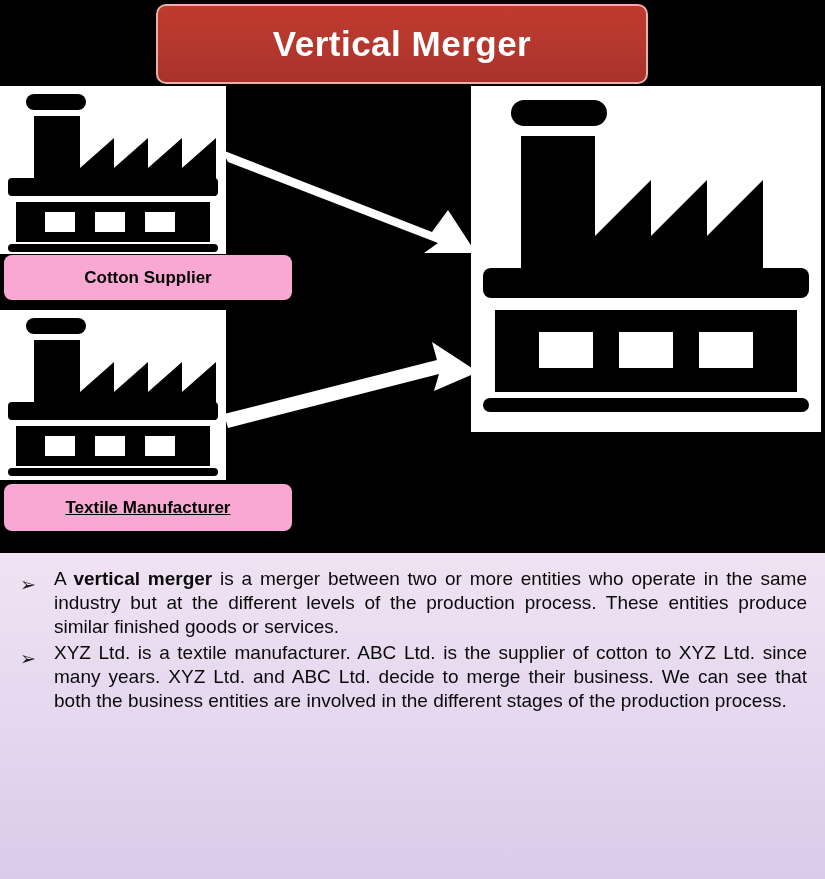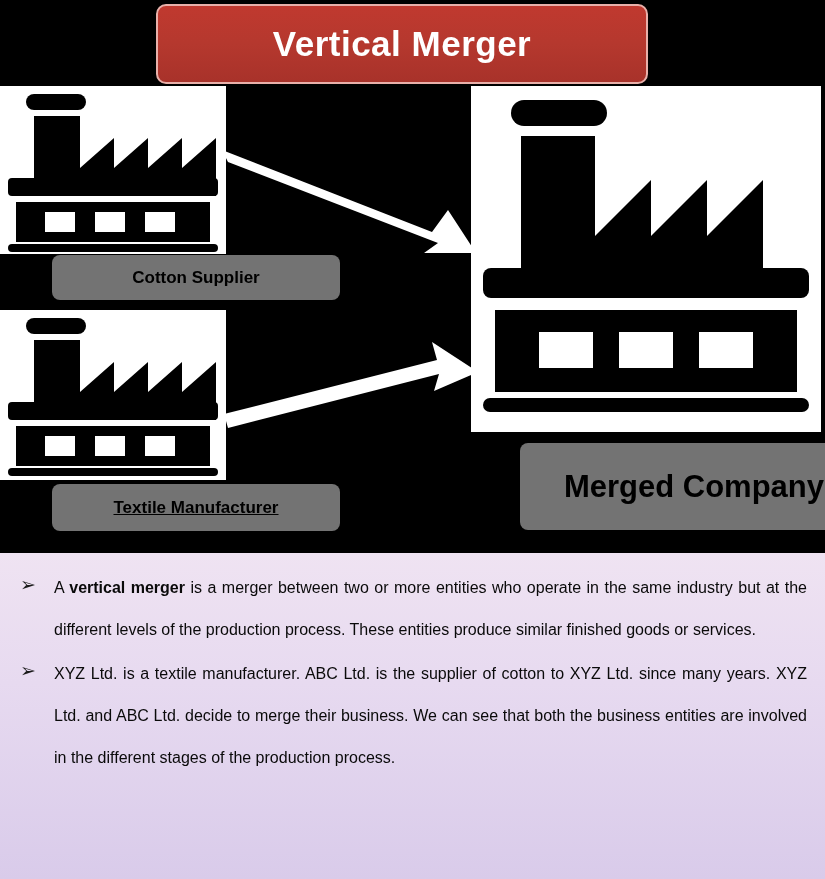"Cotton Supplier" .label-box { background: #737373 -> #f9a8d4; margin-left: 48px -> none }
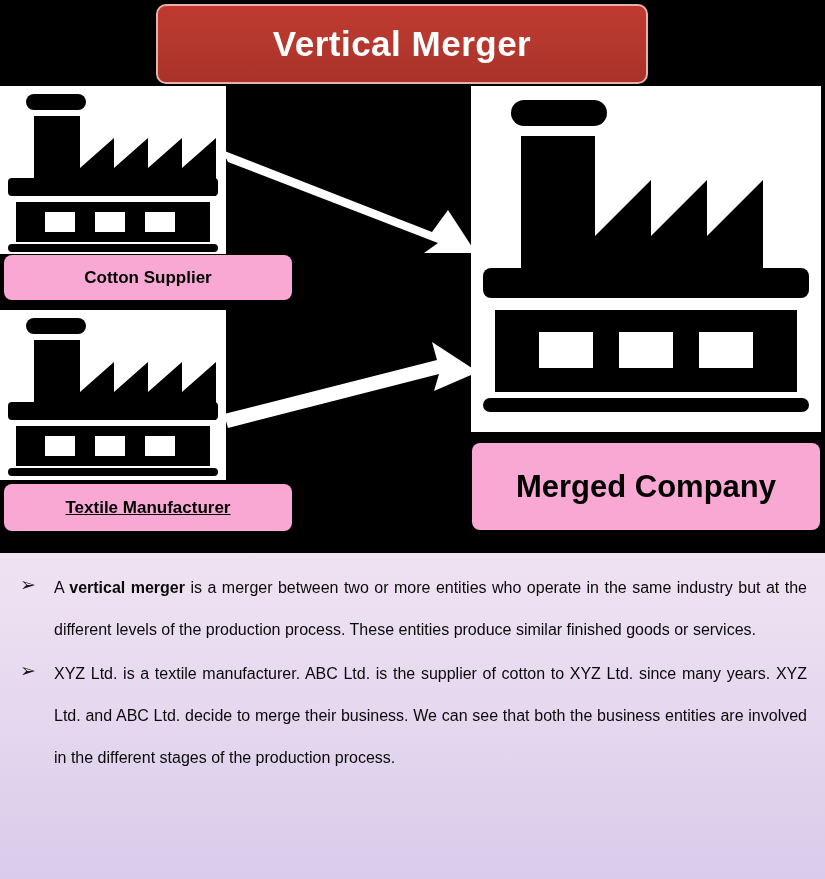"Merged Company" div.label-box { html: <div> <span>Merged Company</span> </div> -> none }
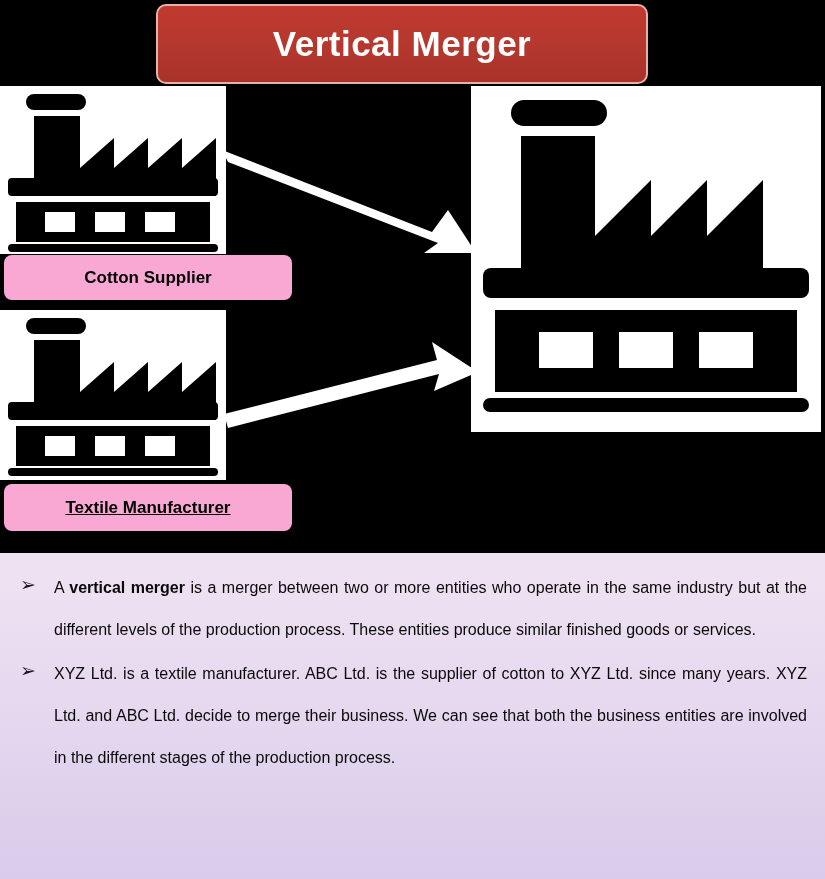"A vertical merger is a" .bullet-text { font-size: 16px -> 19px; line-height: 42px -> 24px }
